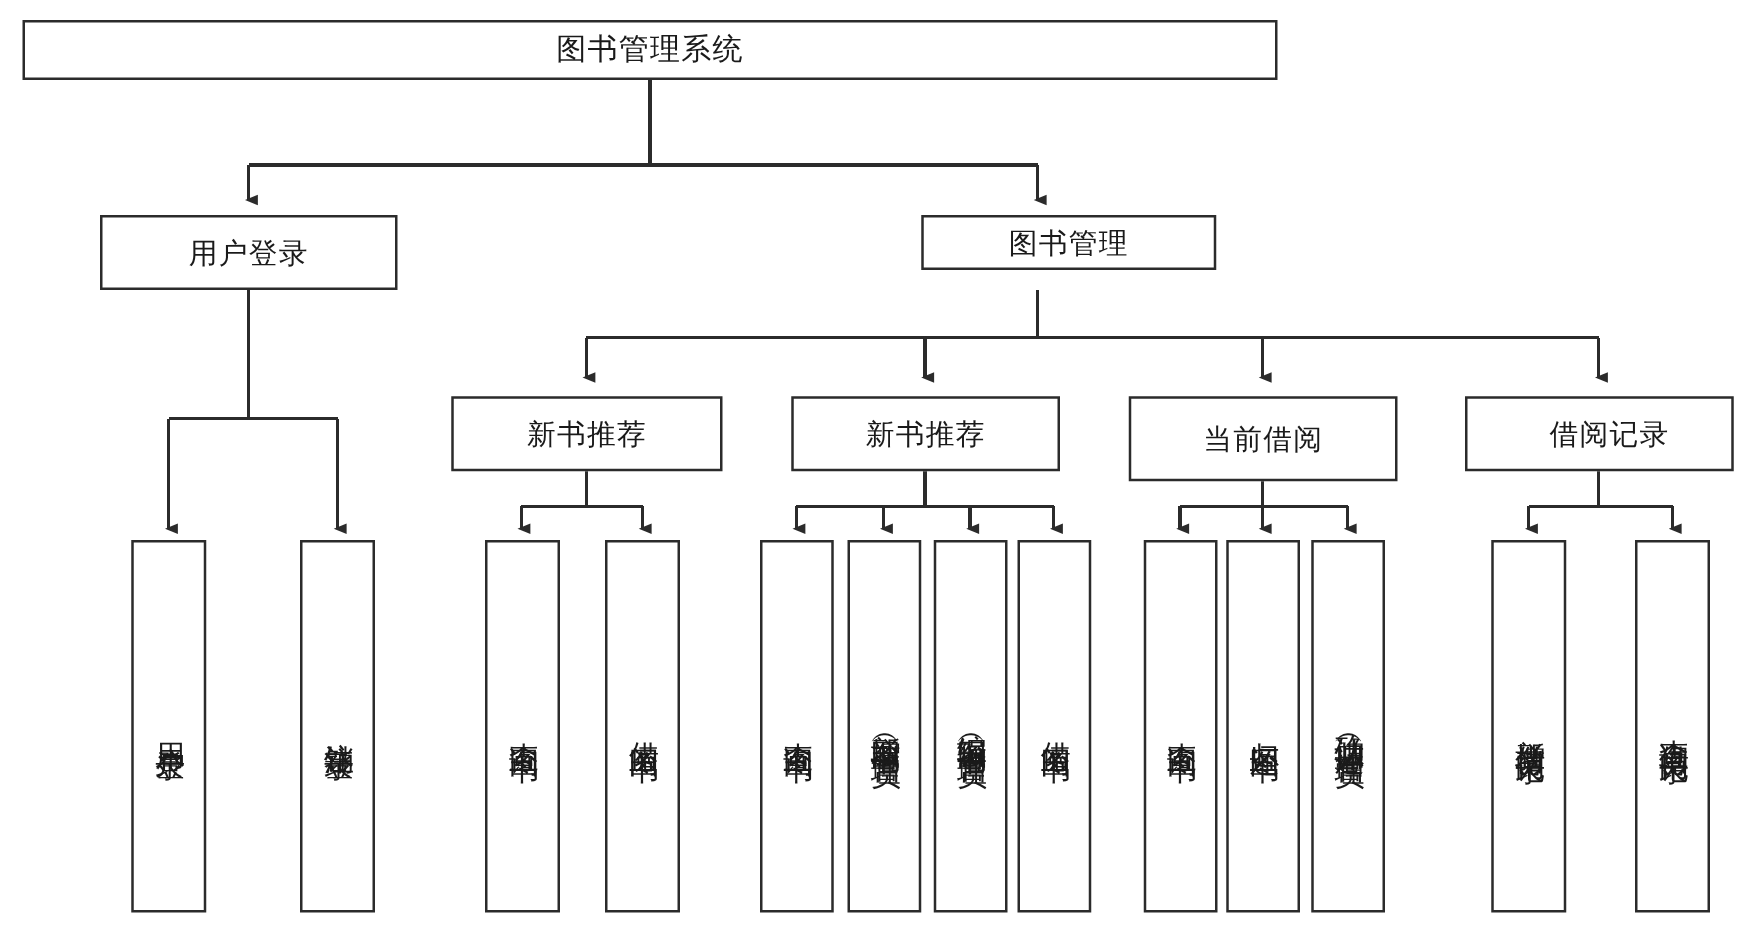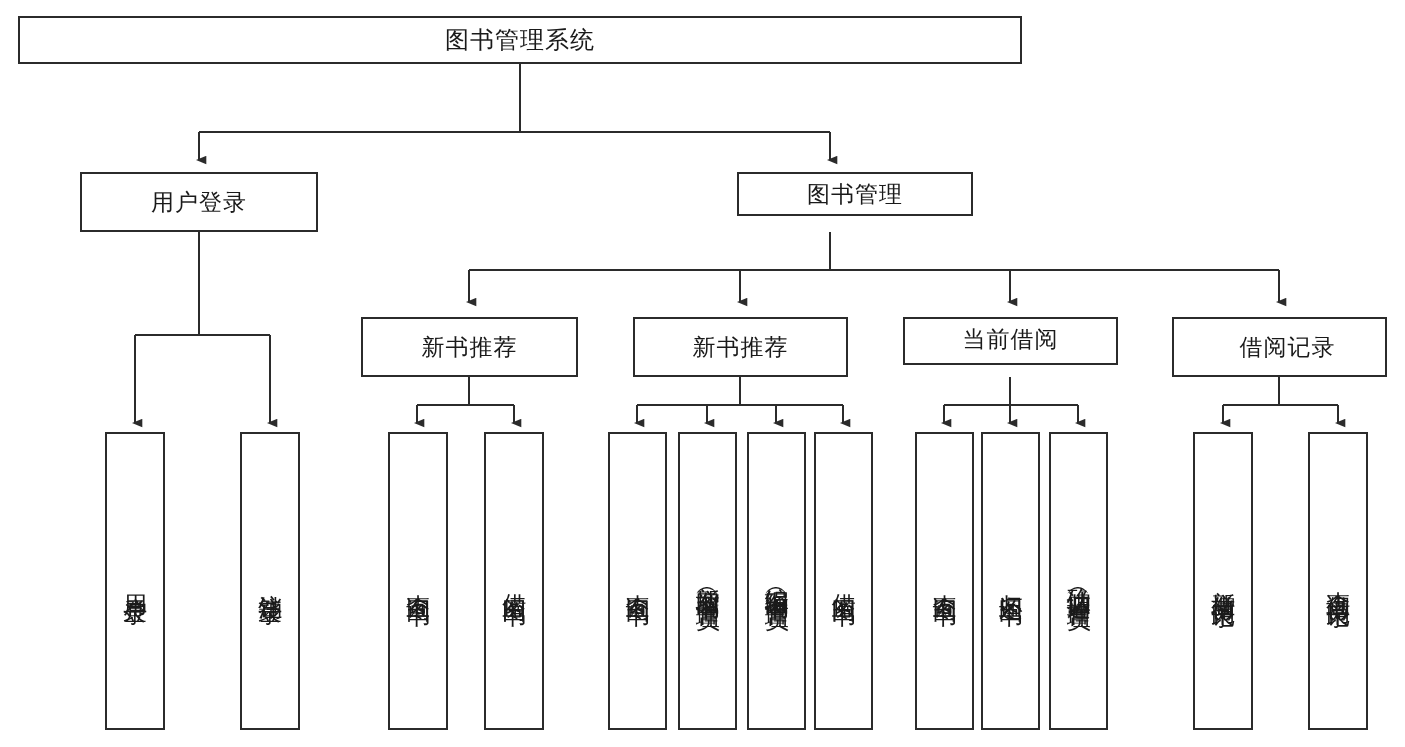"当前借阅" div.node { font-family: Liberation Mono, monospace -> none; height: 48px -> 68px }
